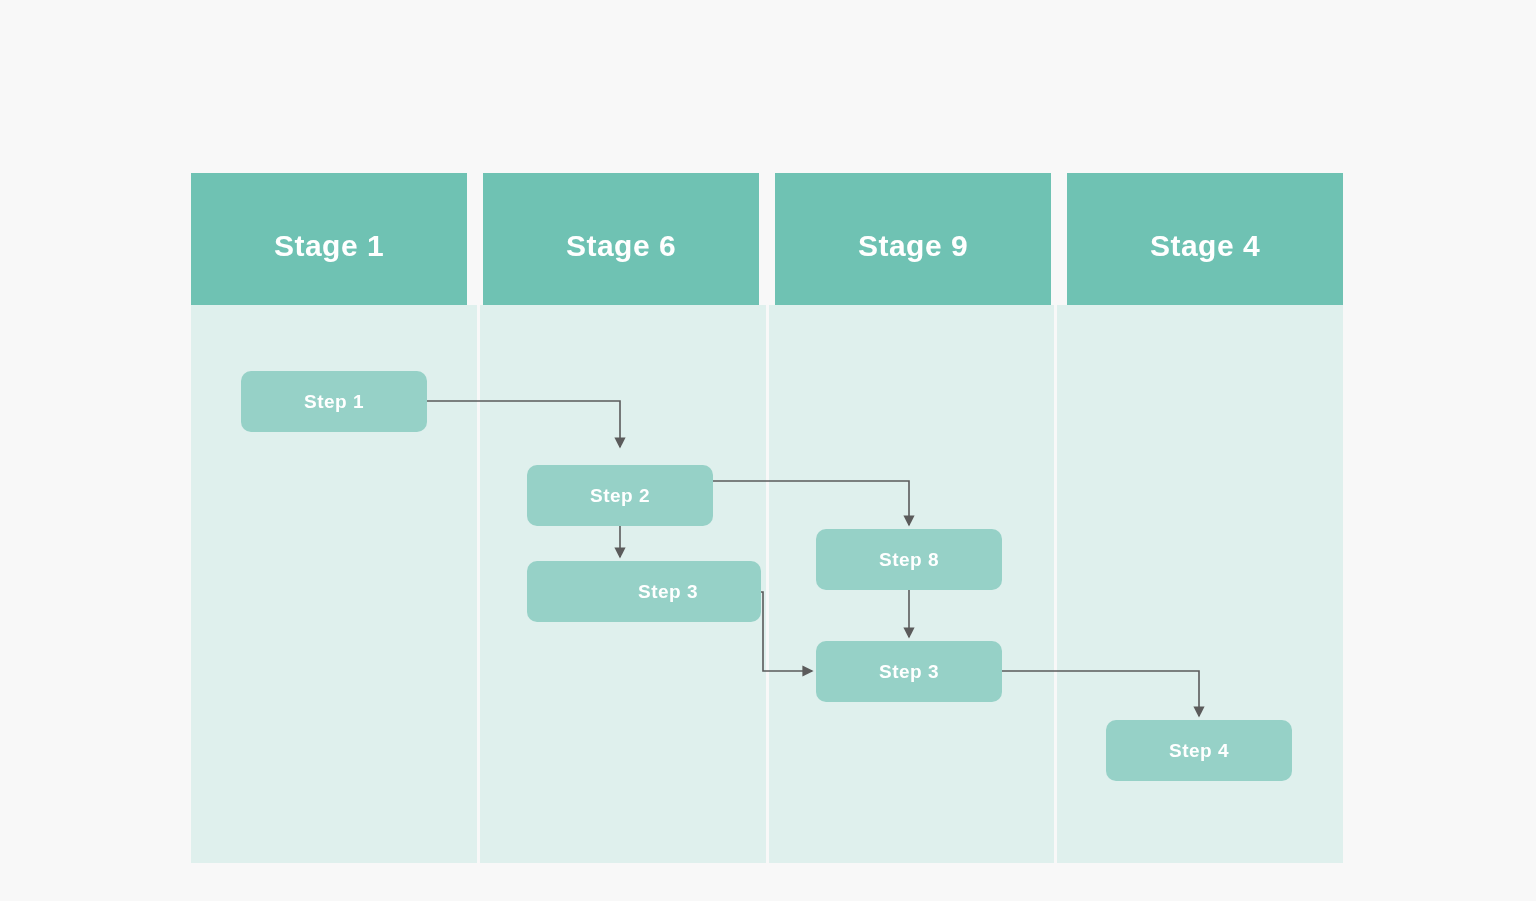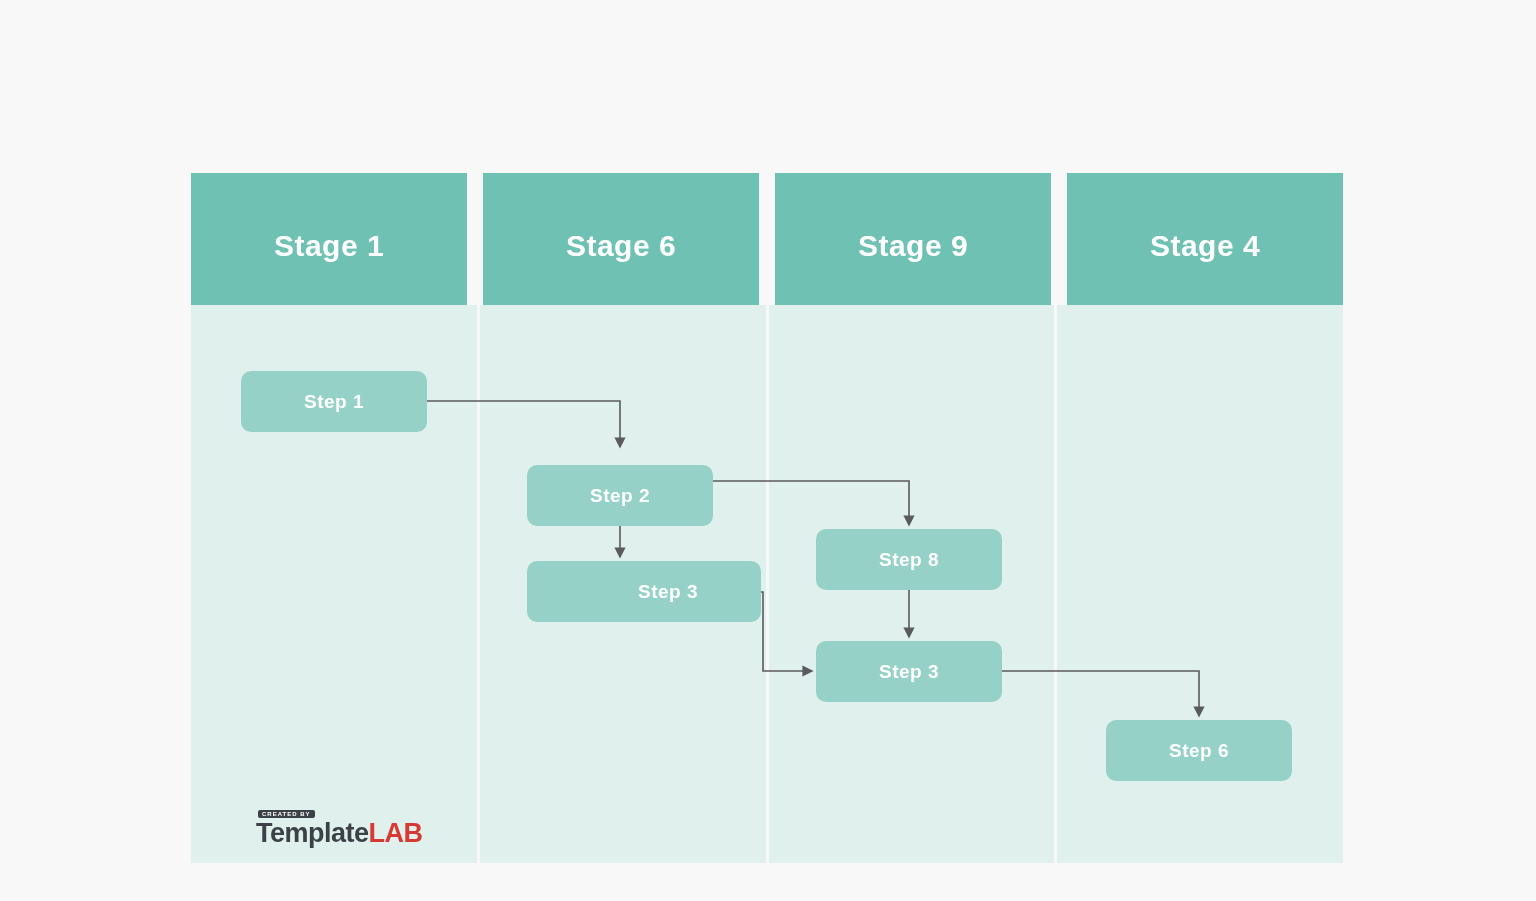"Step 6" div.flow-node { text: 6 -> 4 }
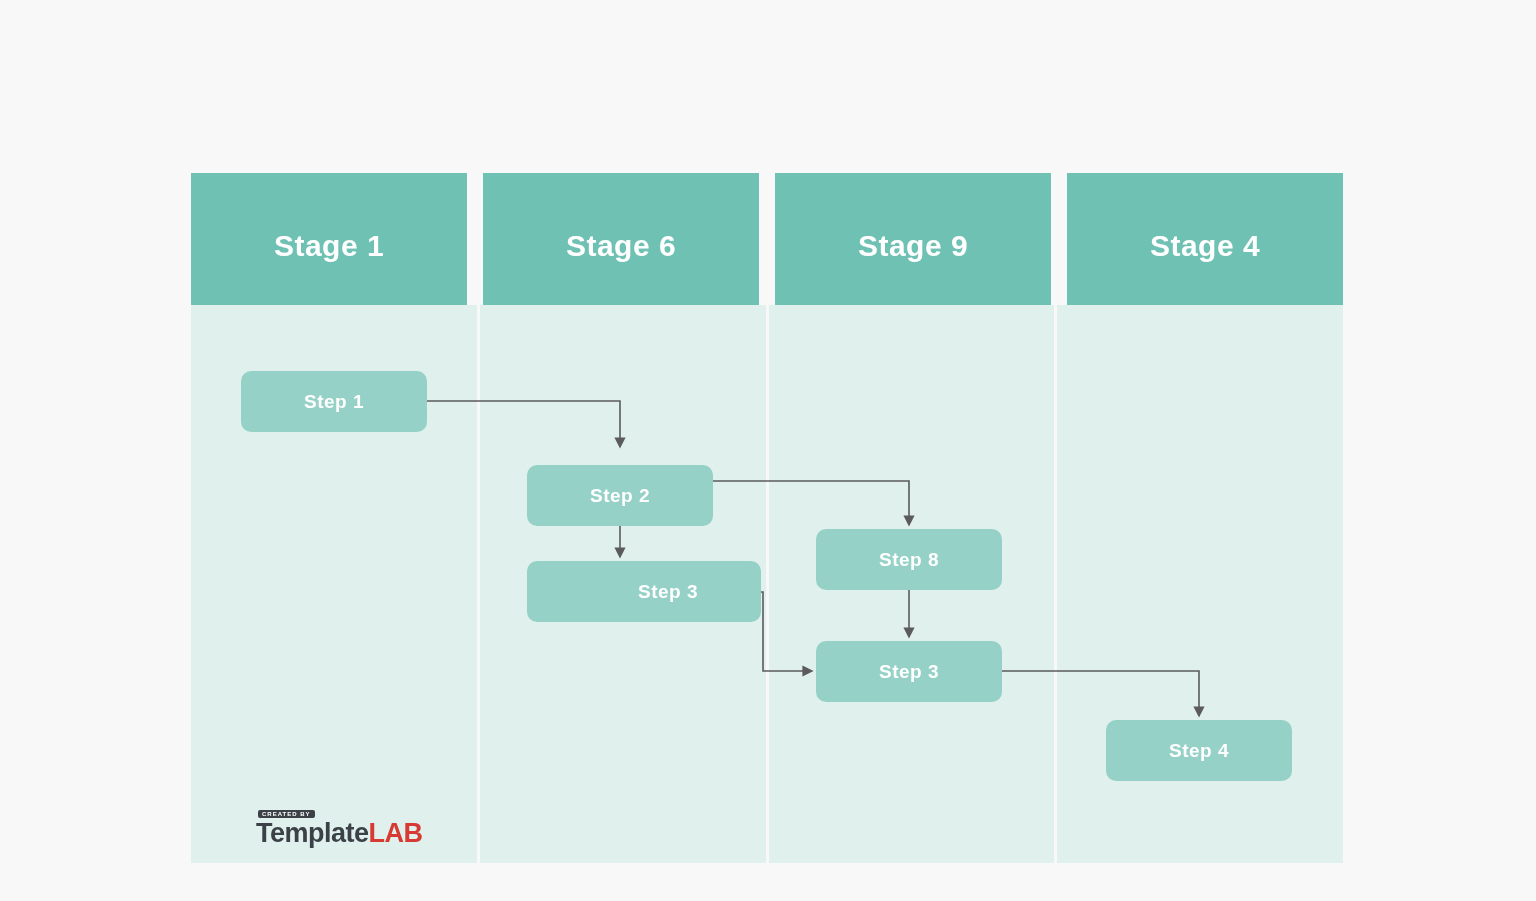"TemplateLAB" div.branding { html: <div> <div>CREATED BY</div> <div> <span>Template</span><span>LAB</span> </div> </div> -> none }
